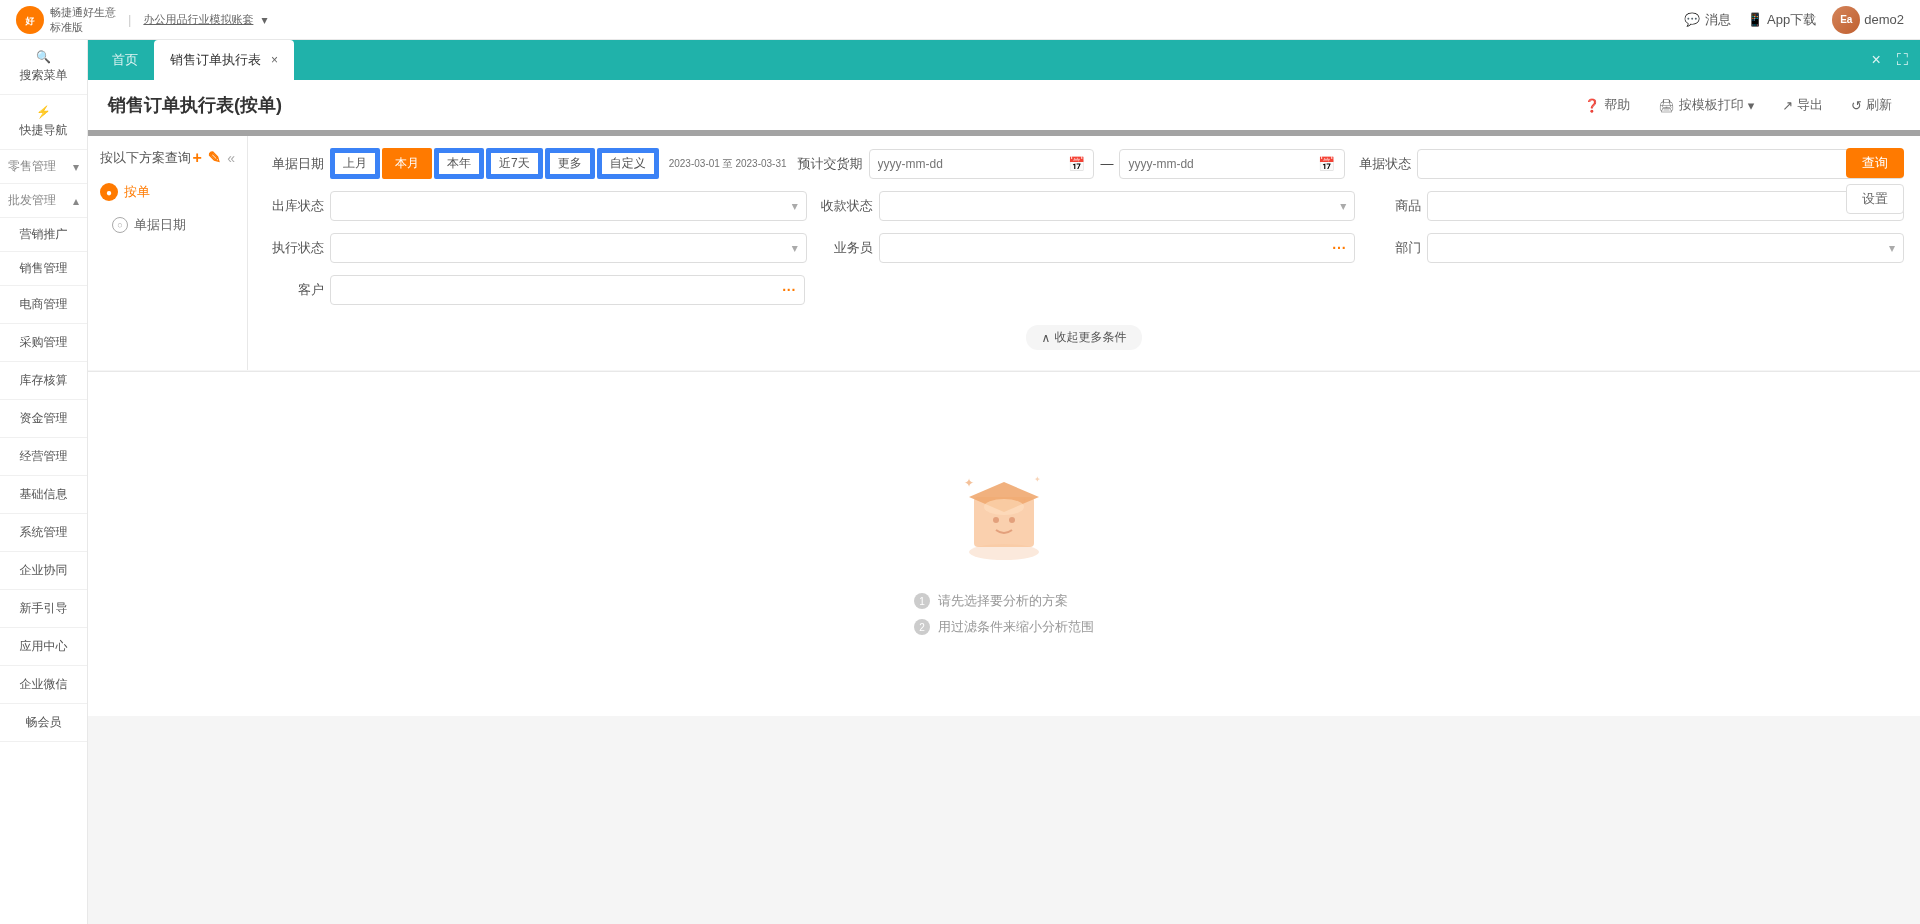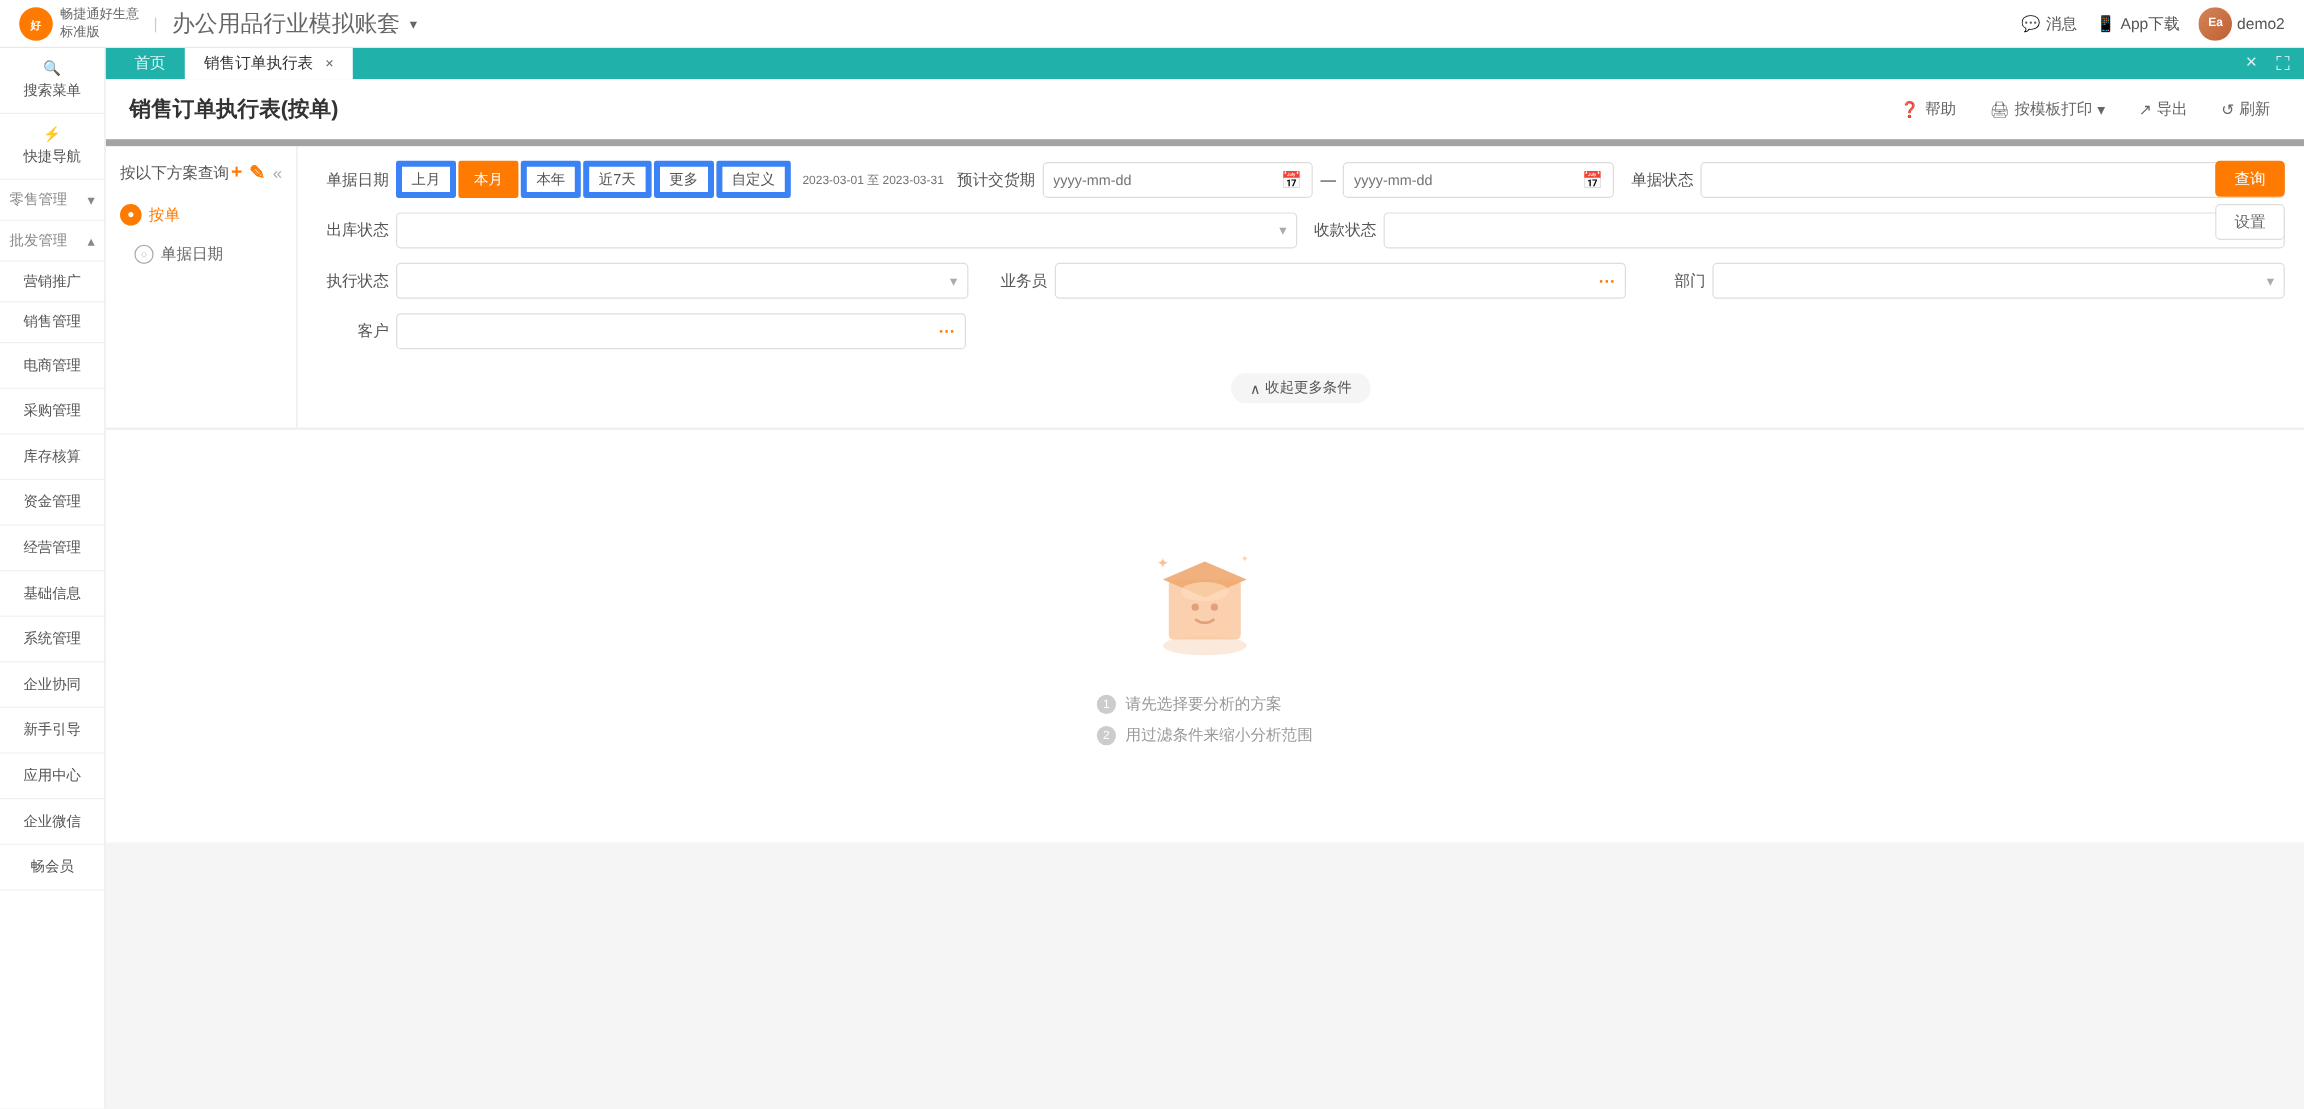"办公用品行业模拟账套" .breadcrumb-item { font-size: 19px -> 11px; text-decoration: none -> underline }
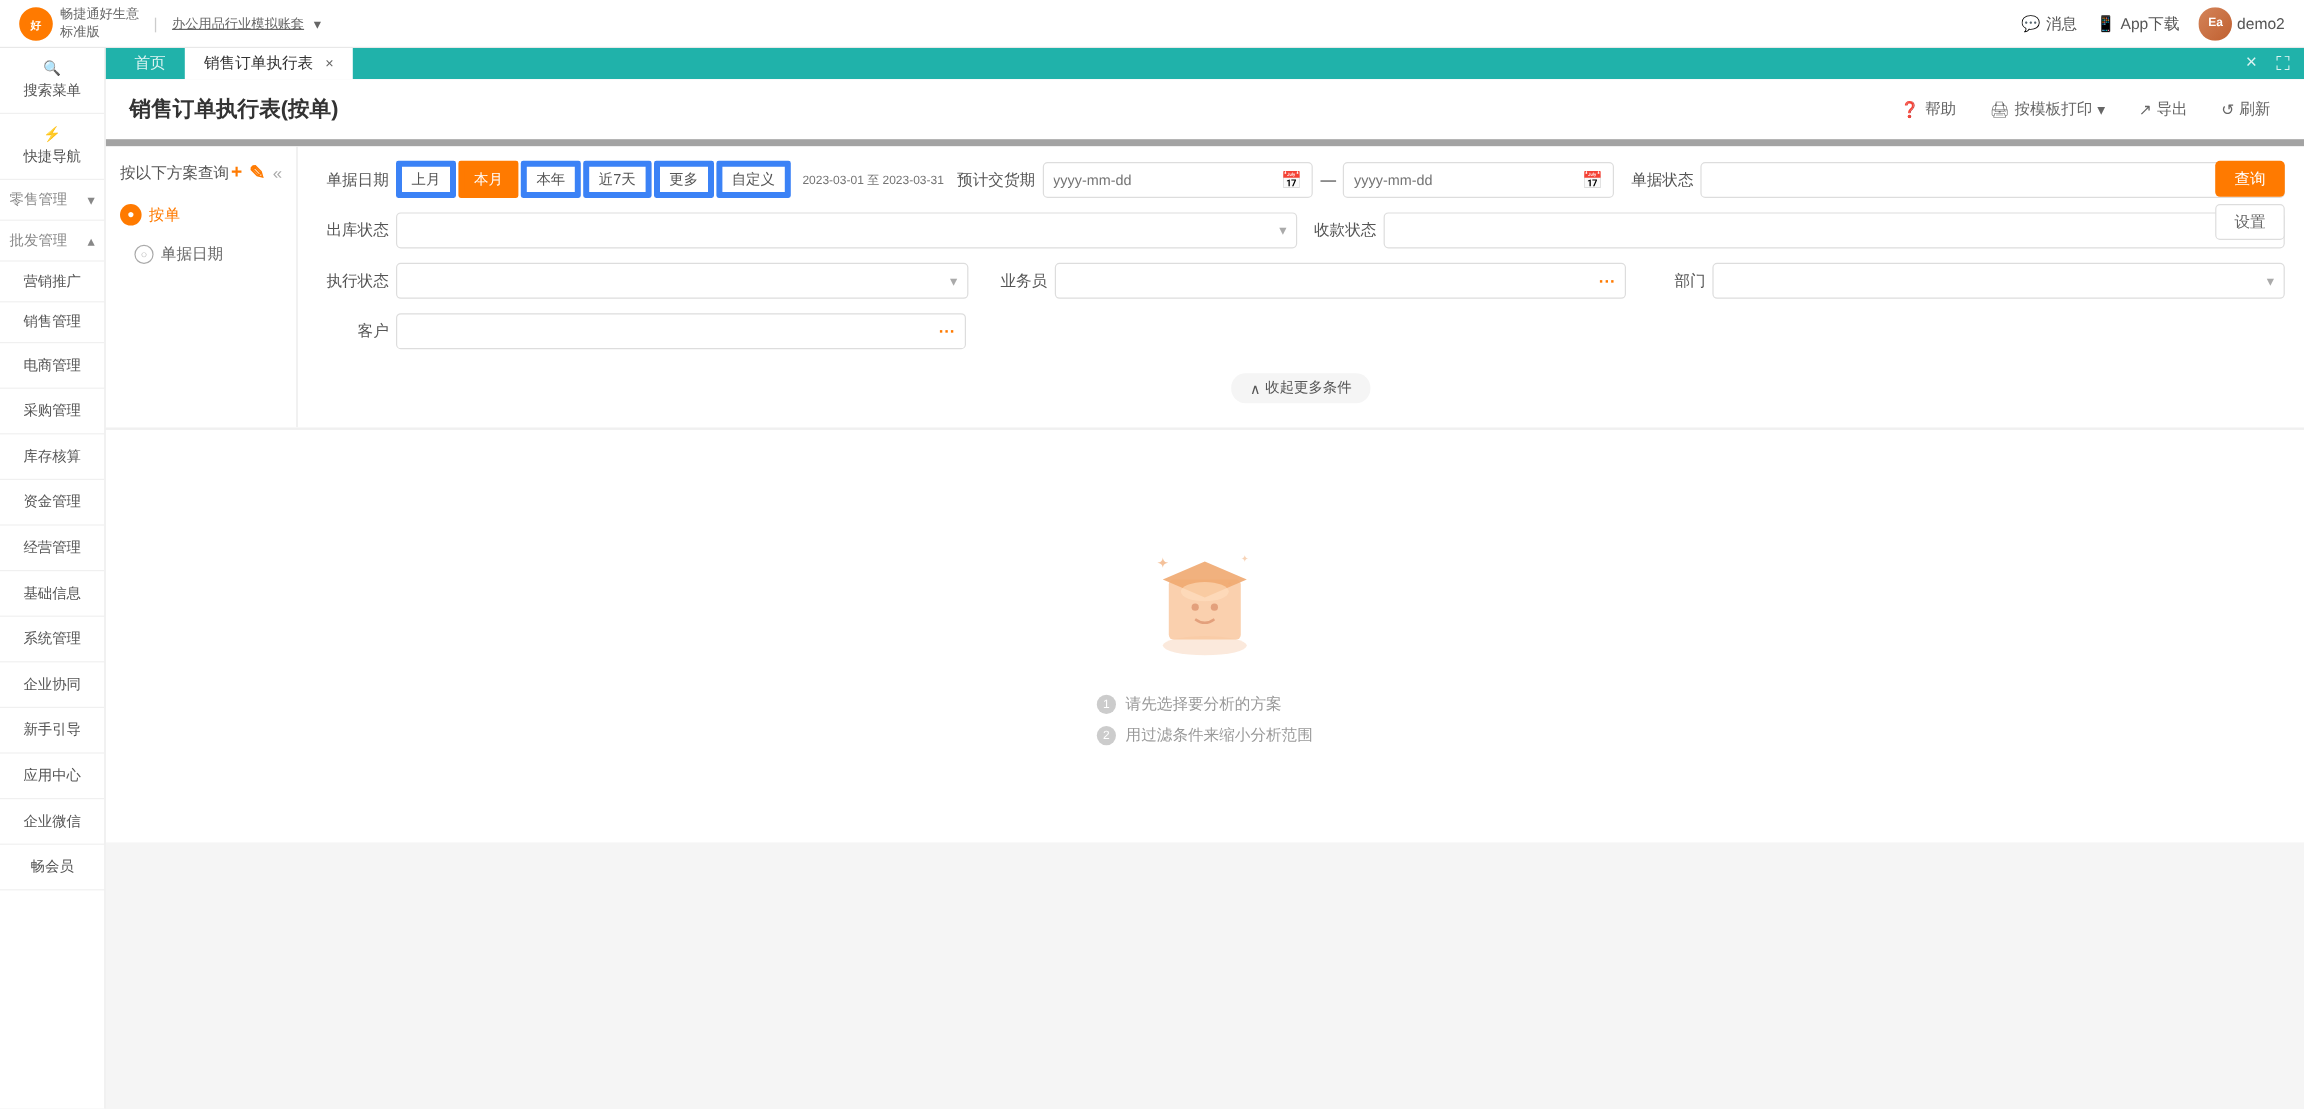"首页" .tab-bar { height: 26px -> 40px }
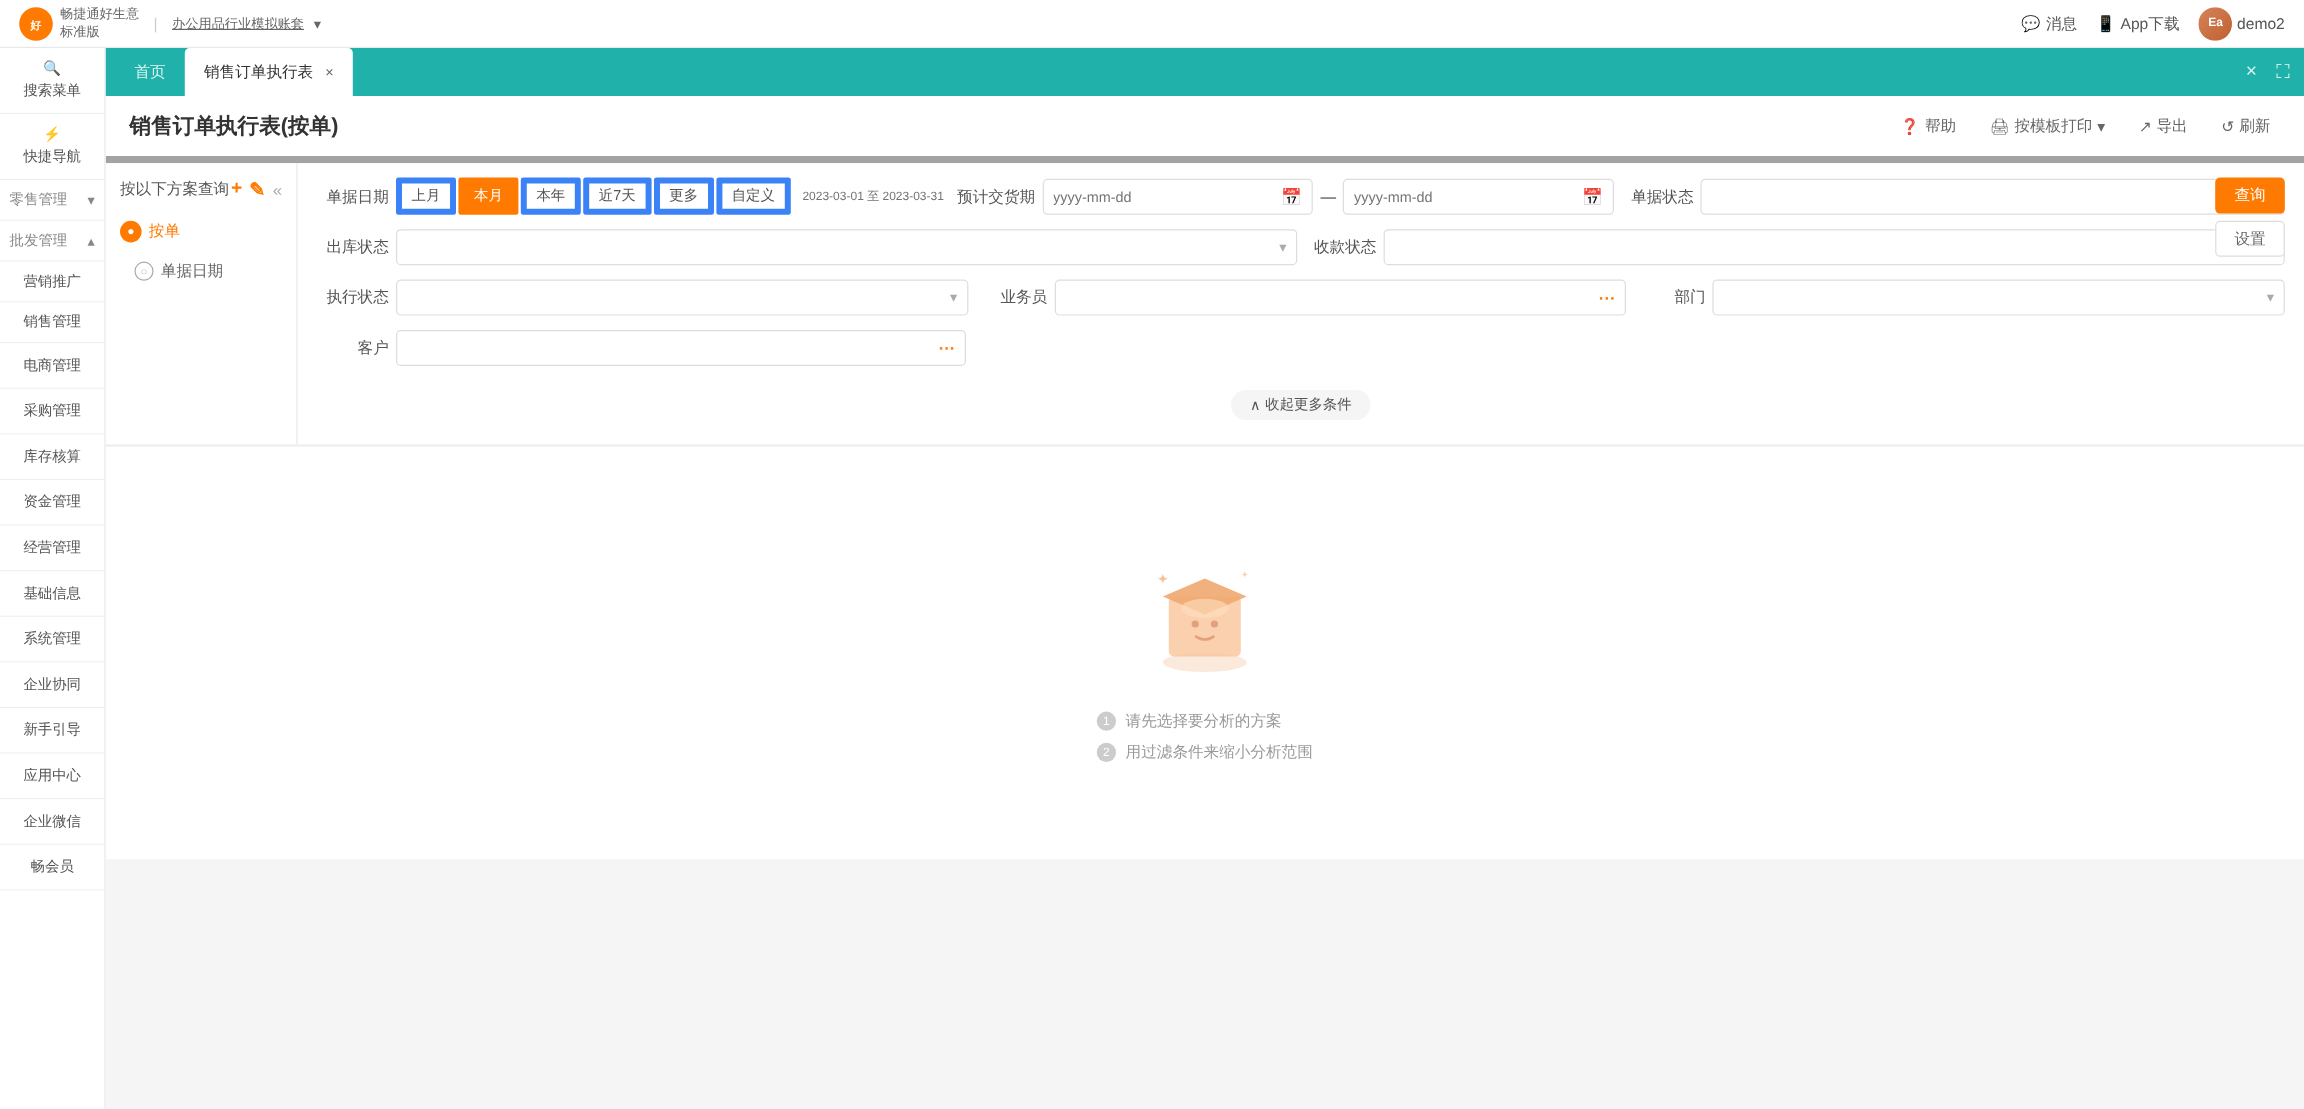"商品" div { html: none -> <div> <span>商品</span> <div> <input> <span>···</span> </div> </div> }
